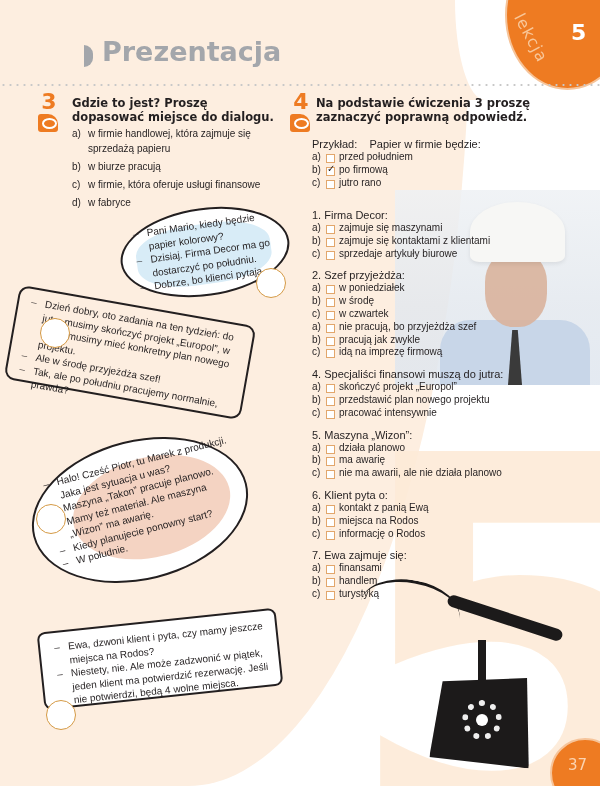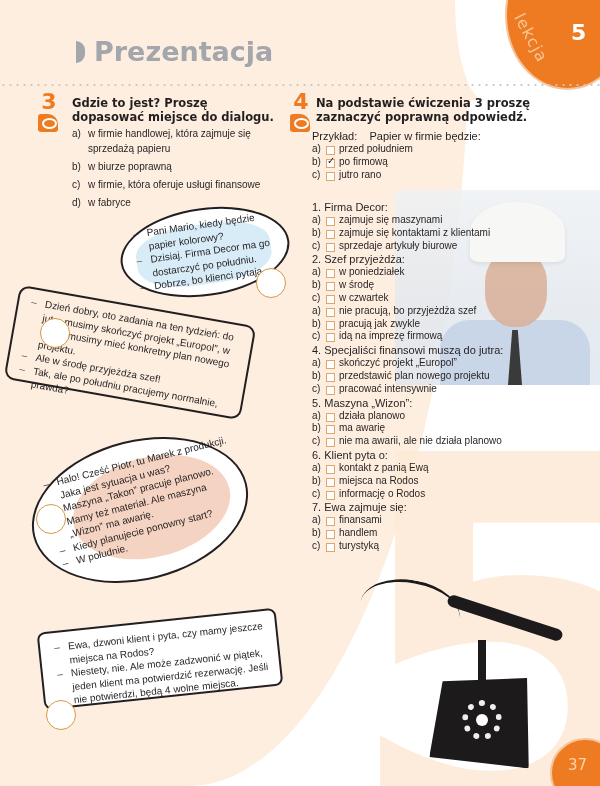"Prezentacja" .title { align-items: center -> flex-end; left: 76px -> 84px }
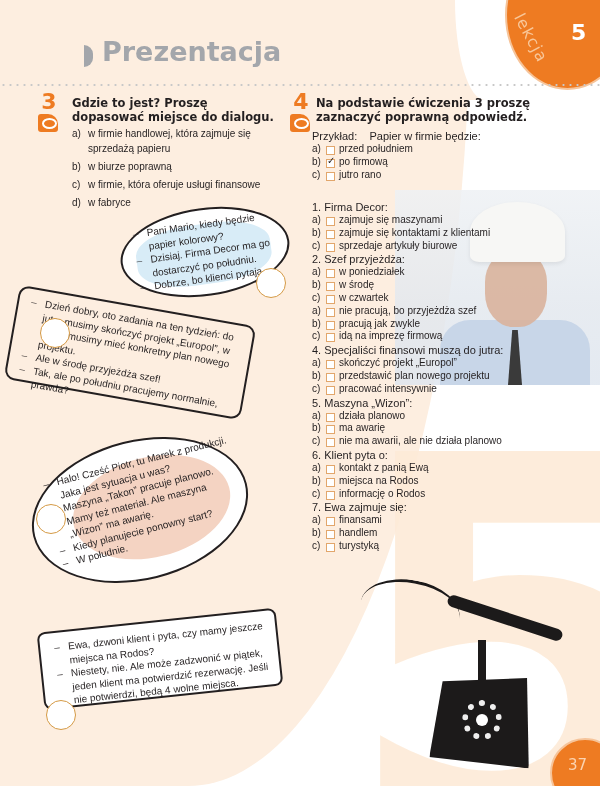"Przykład: Papier w firmie będzie:" .q-head:first-child { margin-top: 0 -> 8px }
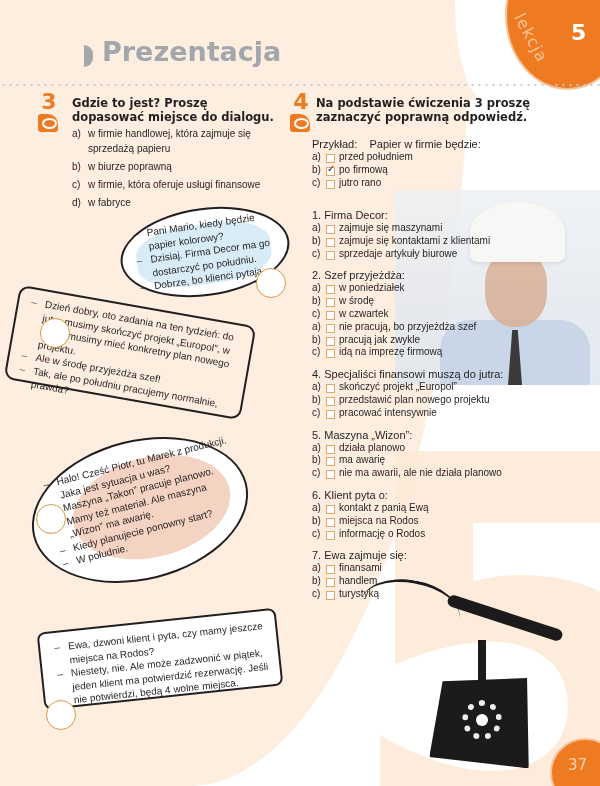"w biurze poprawną" span { text: poprawną -> pracują }
